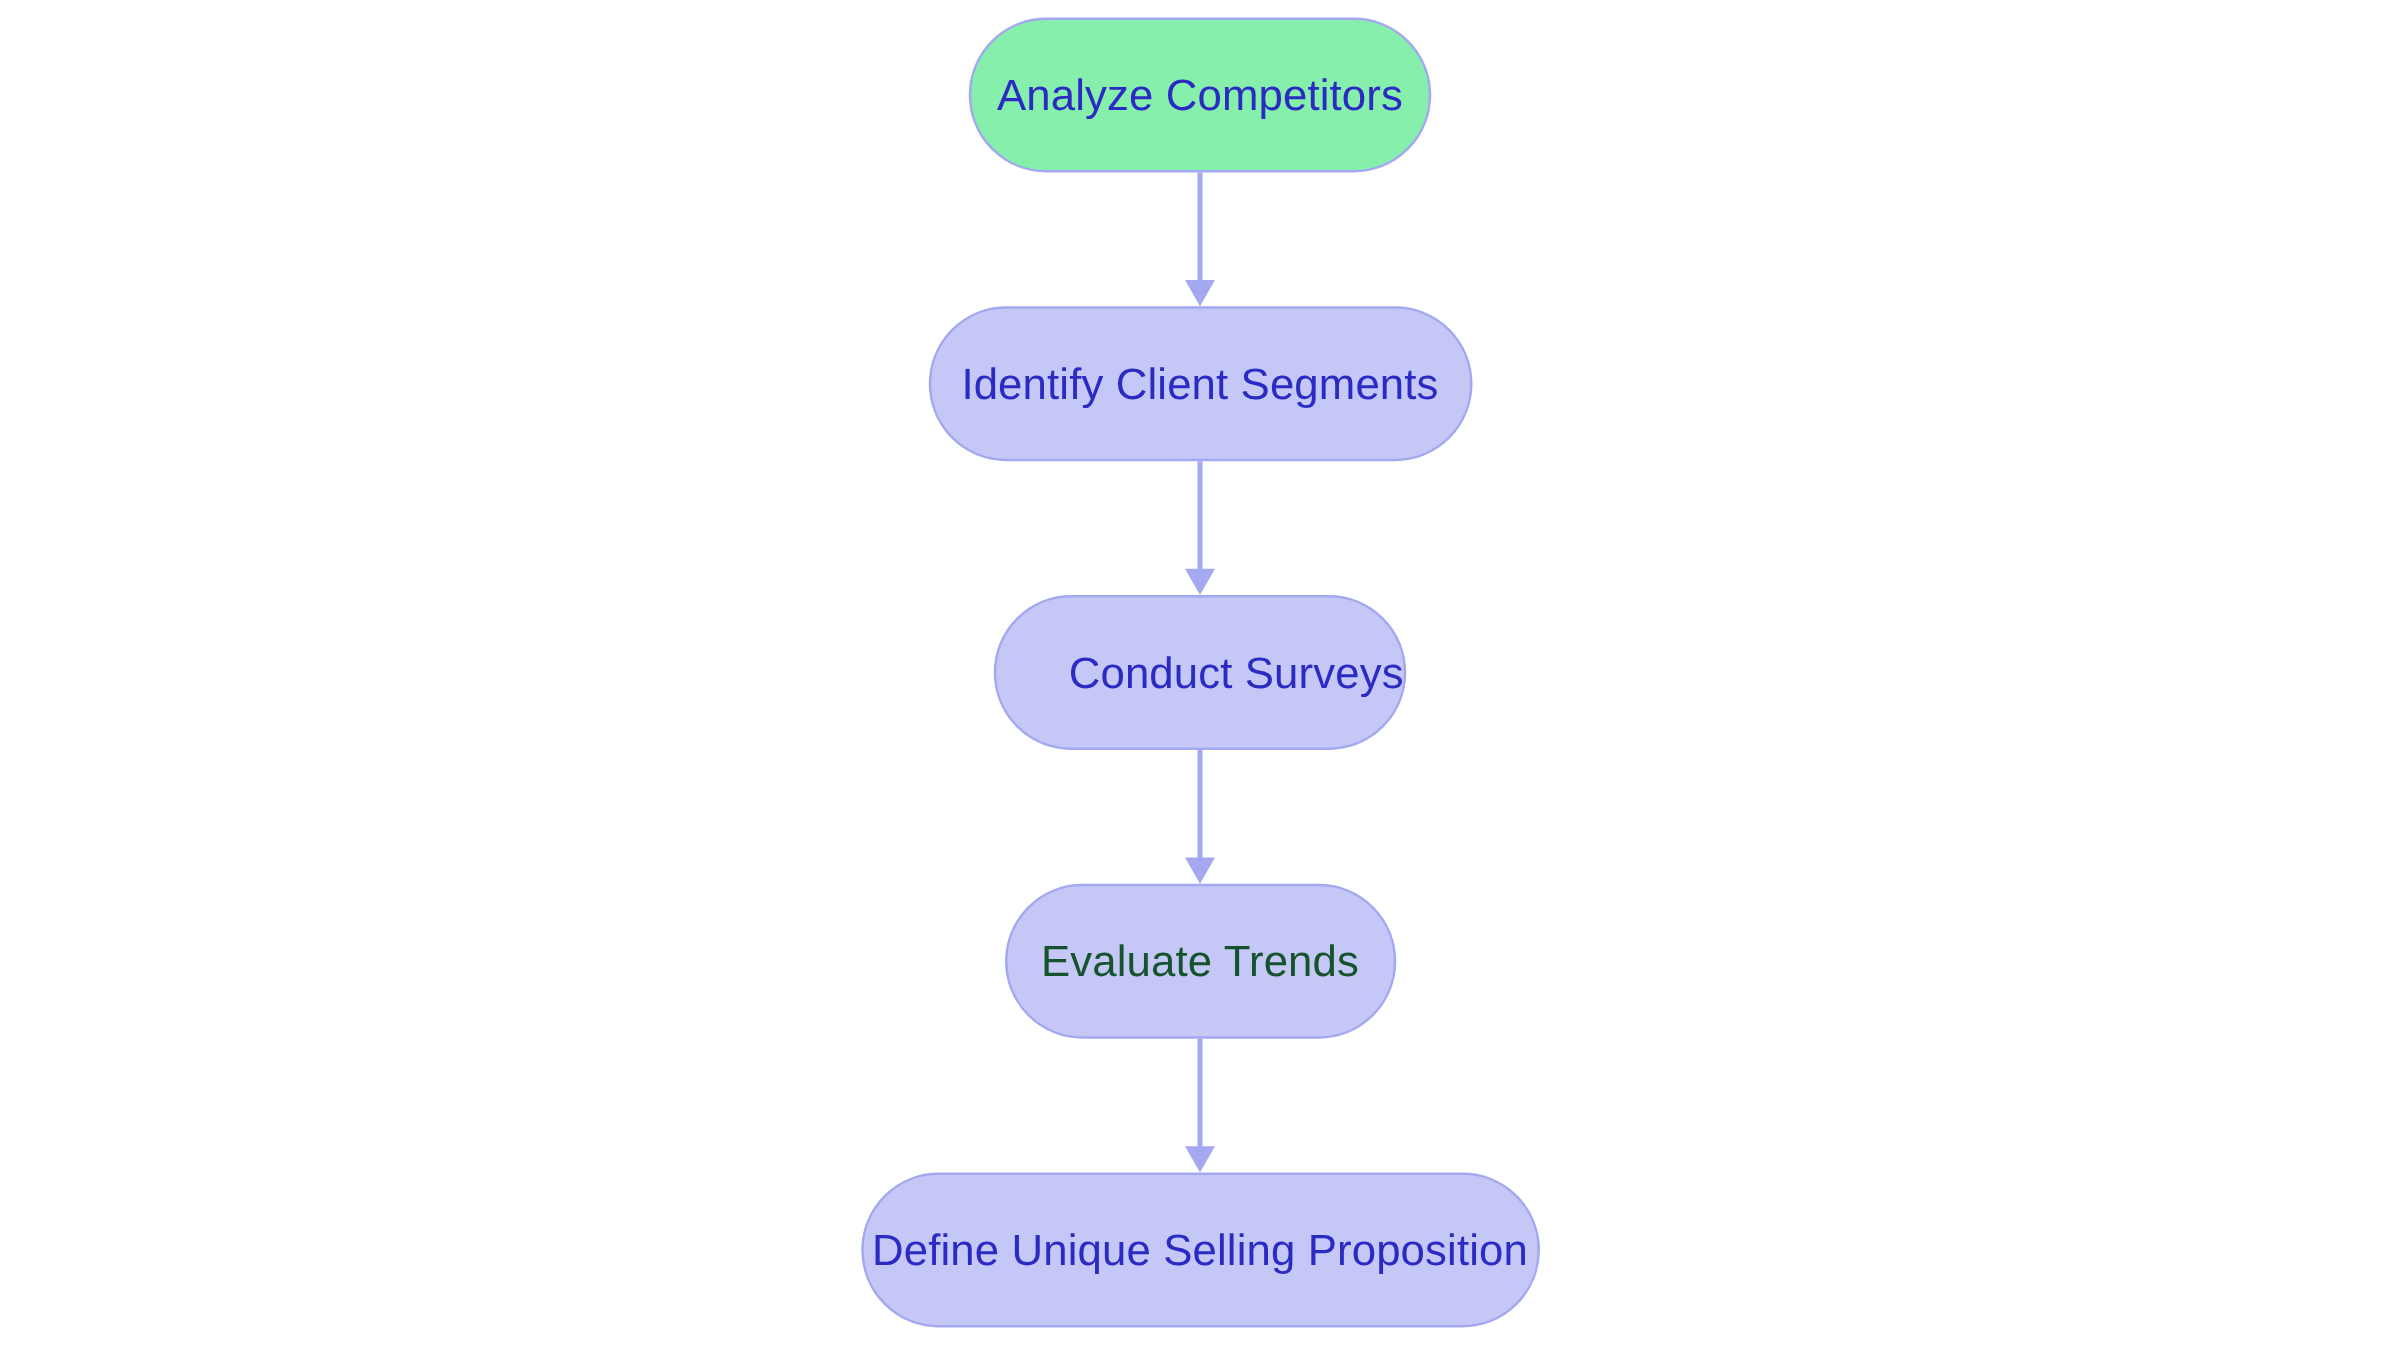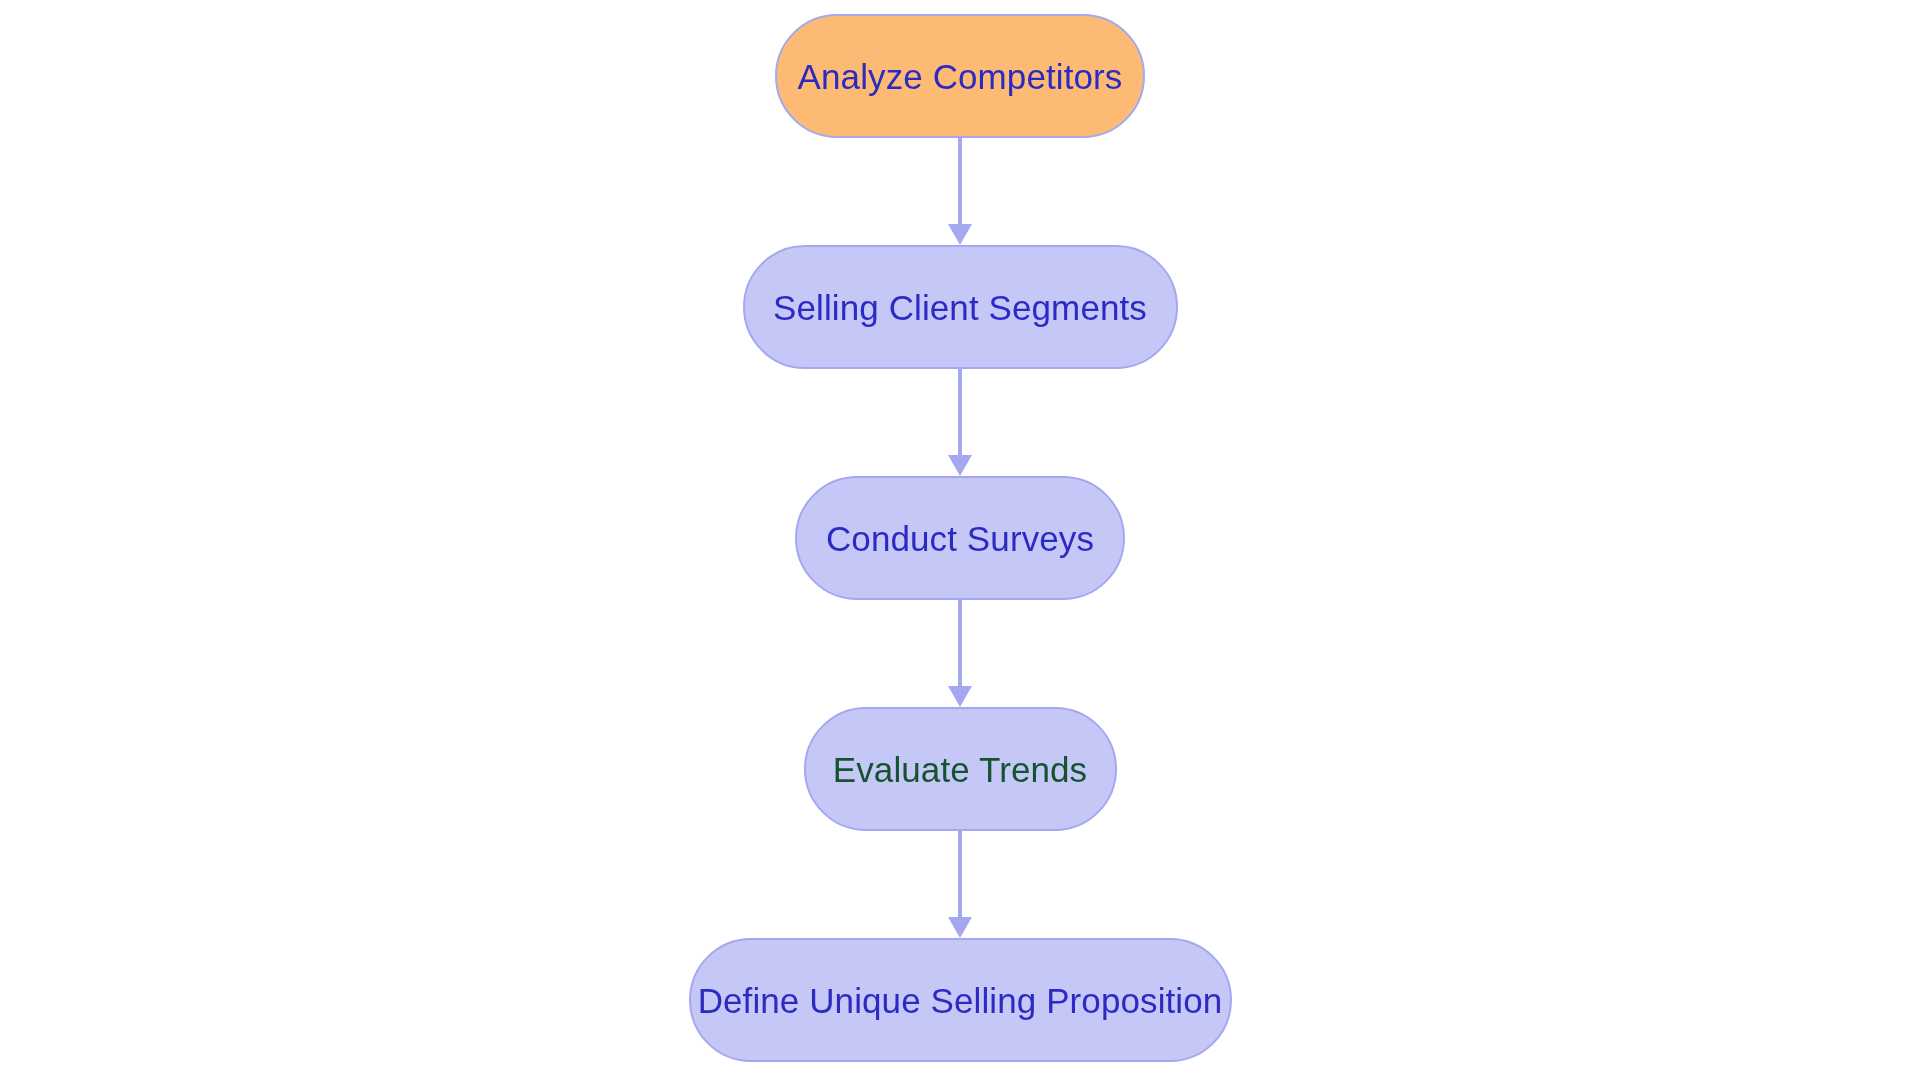"Analyze Competitors" div.node { background: #fdba74 -> #86efac }
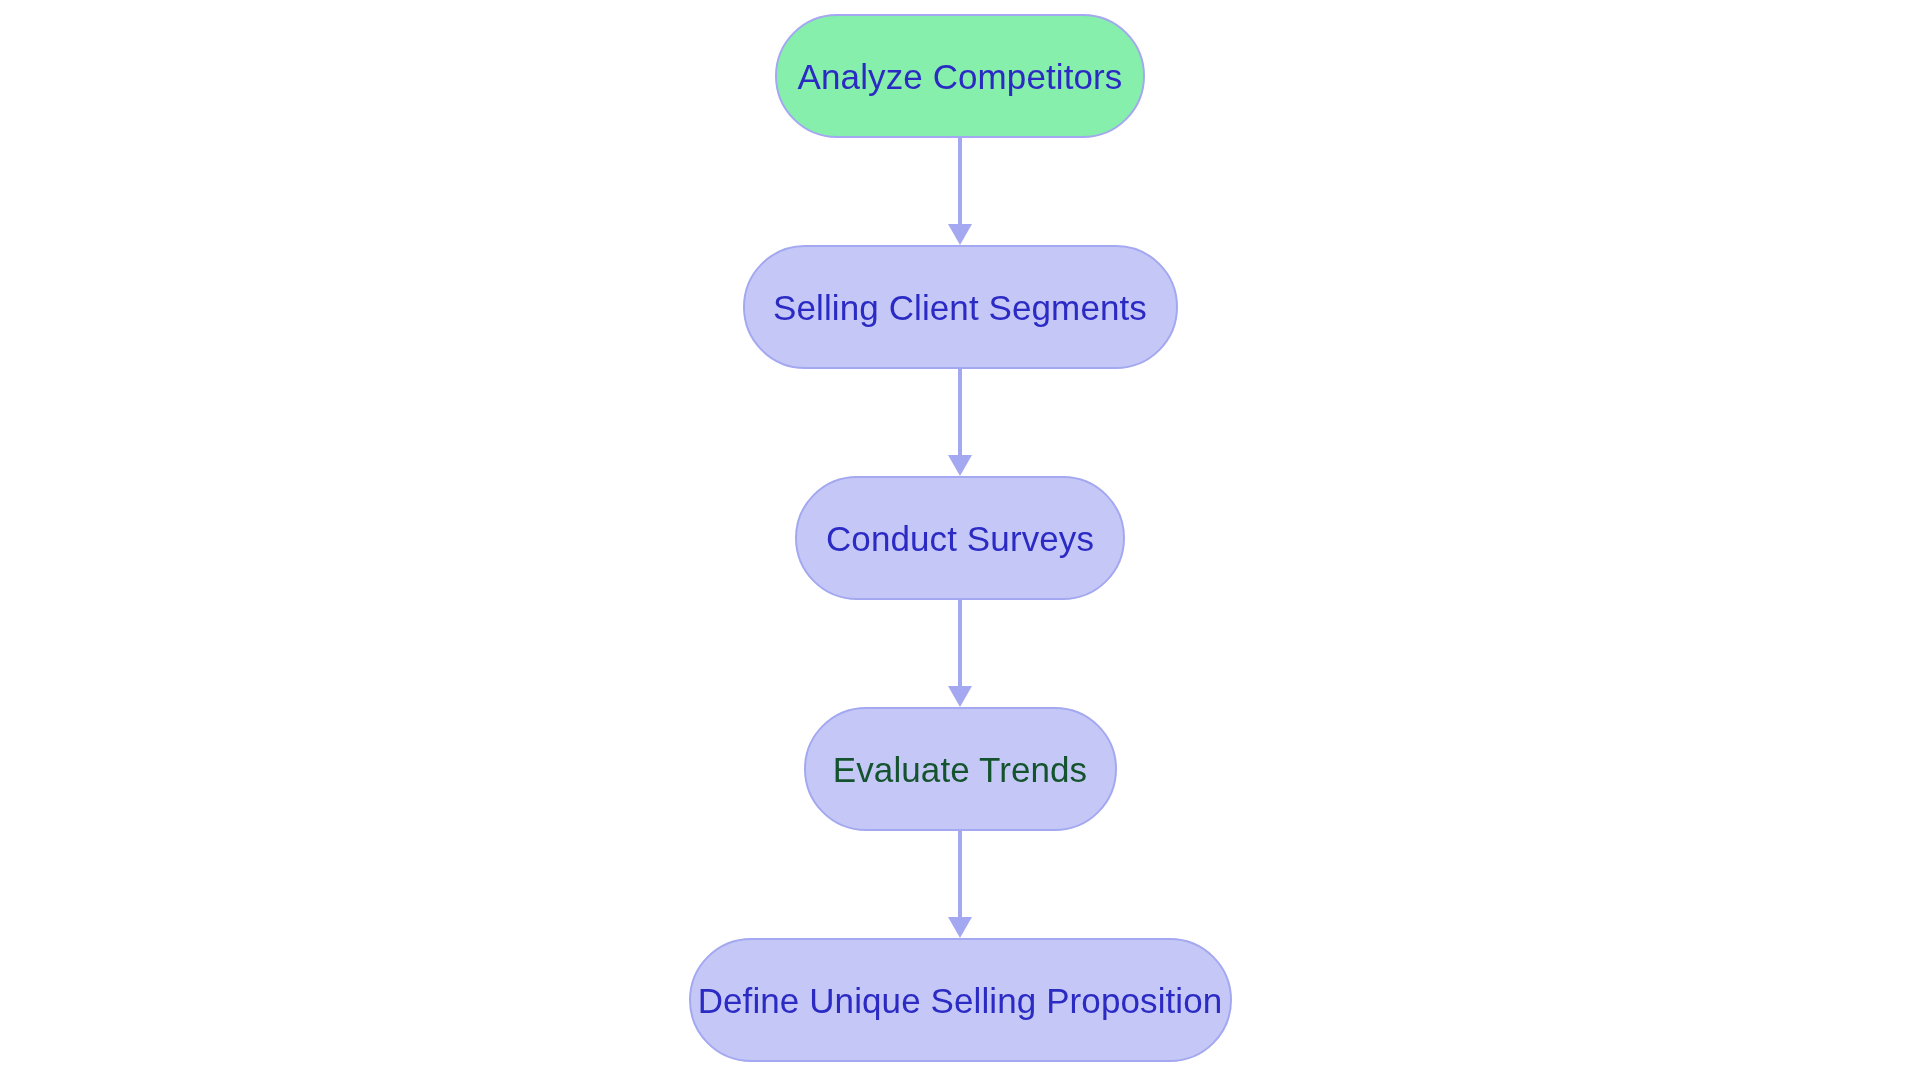"Selling Client Segments" span.node-label { text: Selling -> Identify }
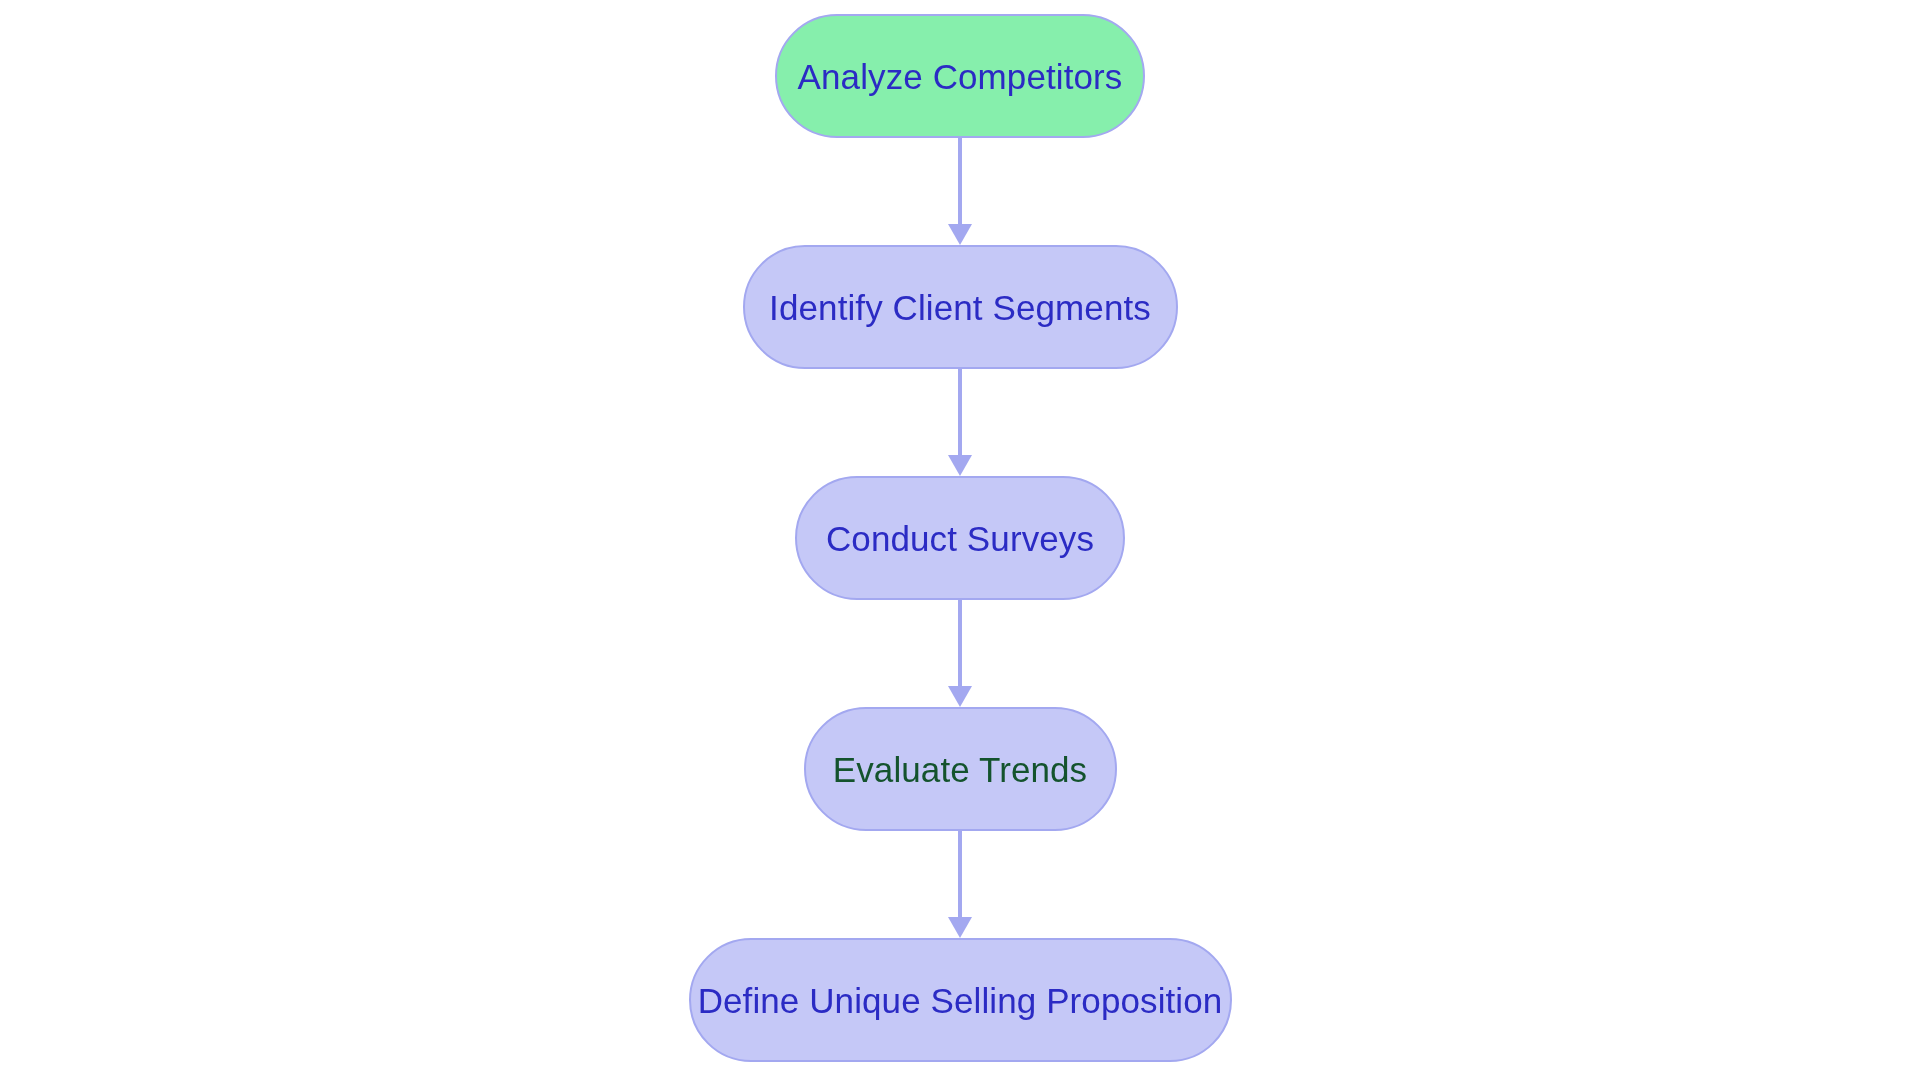"Conduct Surveys" div.node { justify-content: none -> flex-end }
